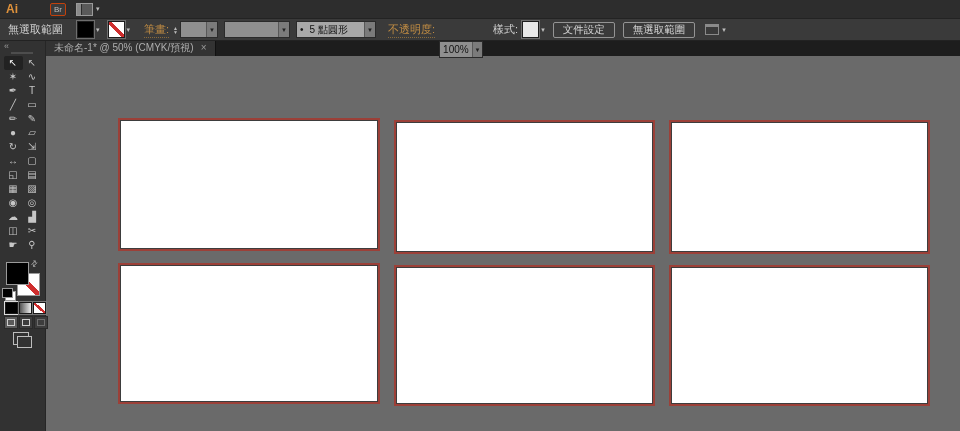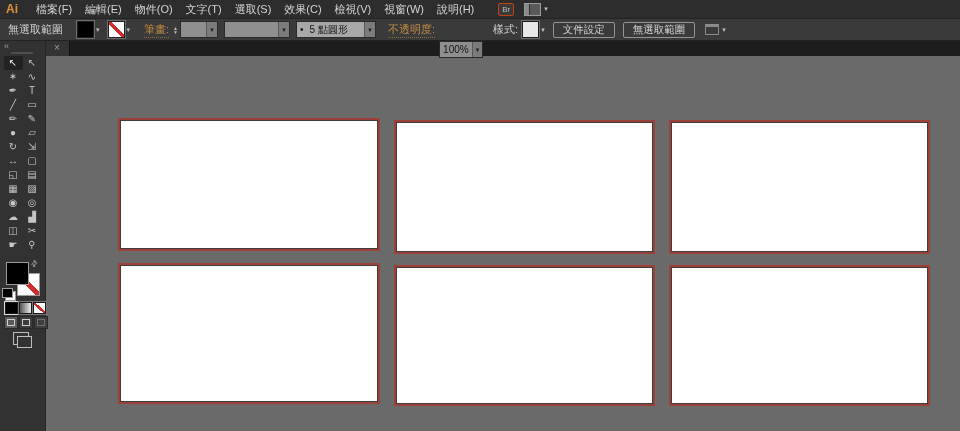"檔案(F)" nav.menu-items { html: <nav> <span>檔案(F)</span> <span>編輯(E)</span> <span>物件(O)</span> <span>文字(T)</span> <span>選取(S)</span> <span>效果(C)</span> <span>檢視(V)</span> <span>視窗(W)</span> <span>說明(H)</span> </nav> -> none }
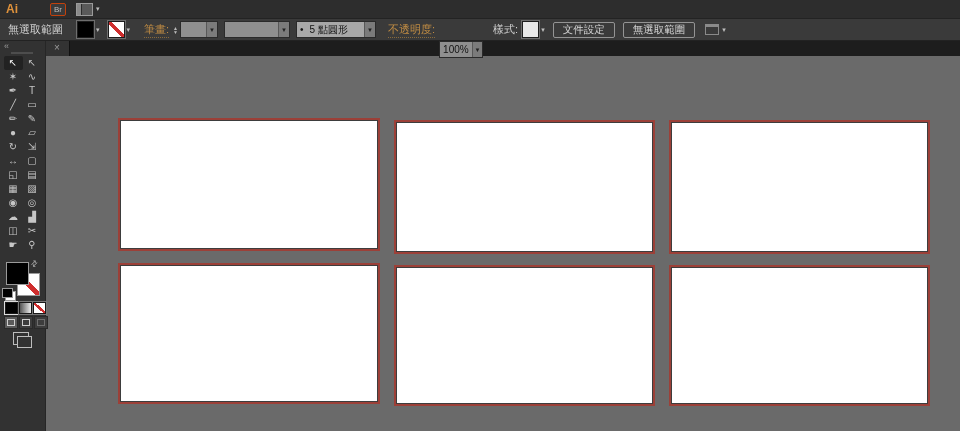"未命名-1* @ 50% (CMYK/預視)" span { html: none -> <span>未命名-1* @ 50% (CMYK/預視)</span> }
